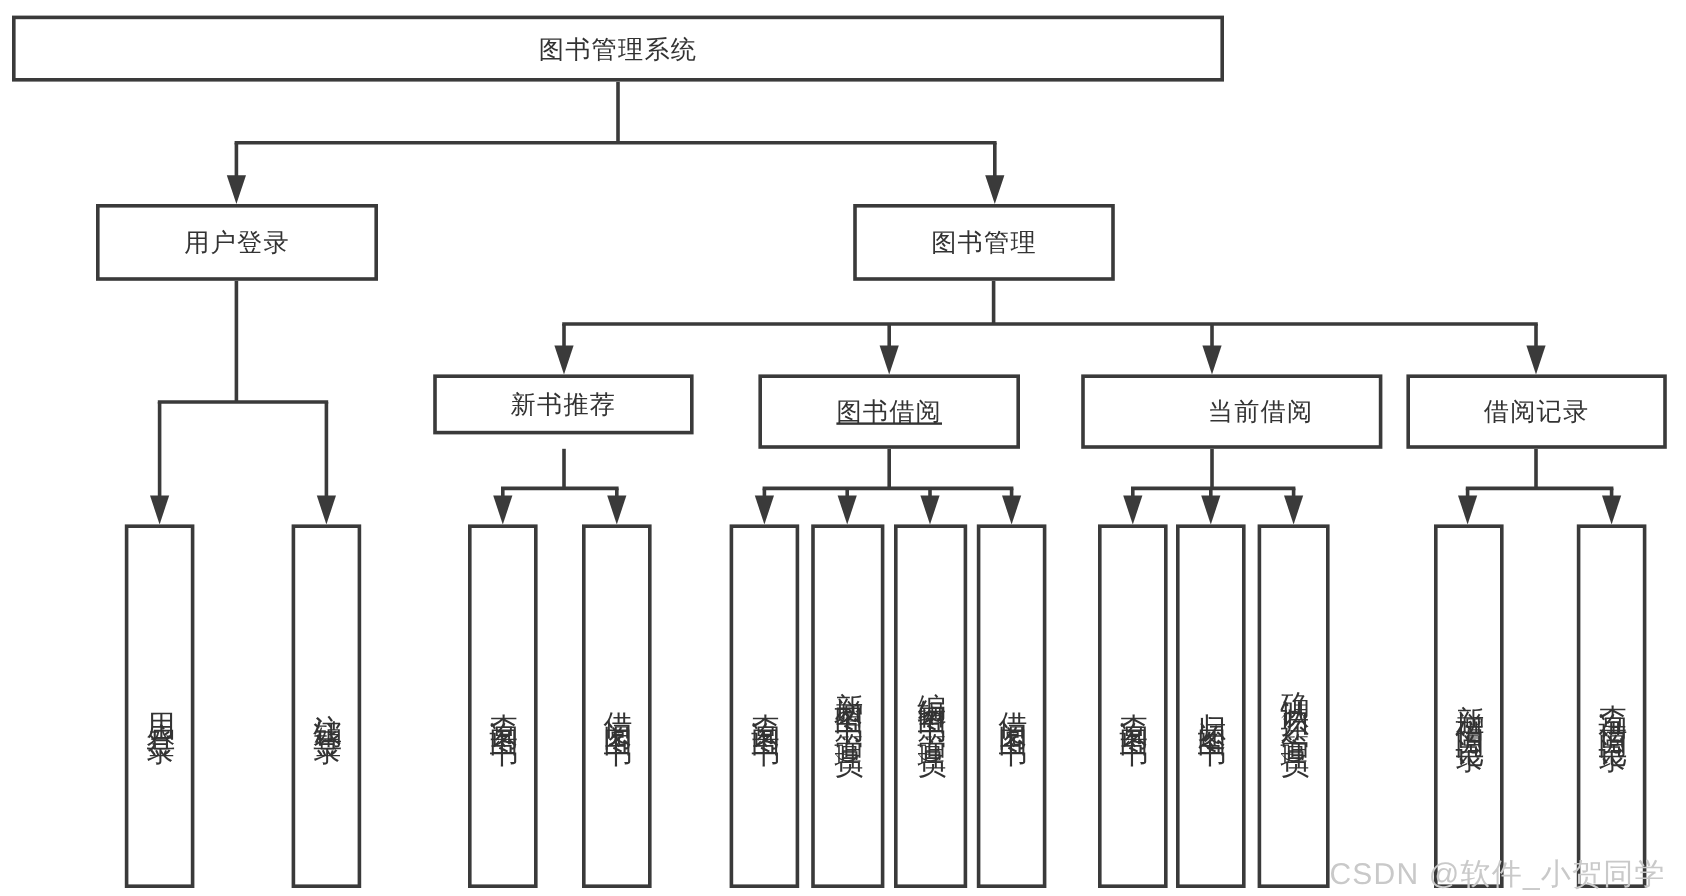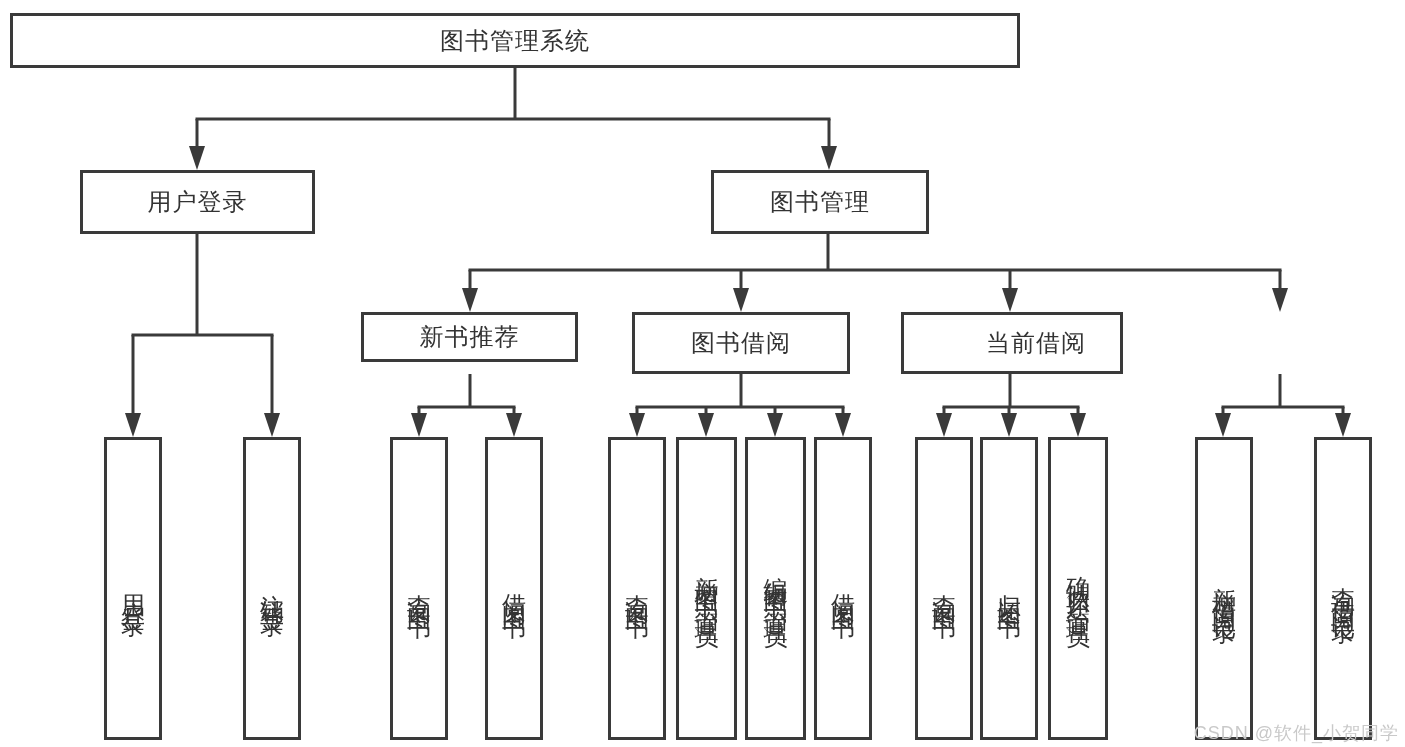"图书管理系统" .hbox { font-size: 24px -> 21px }
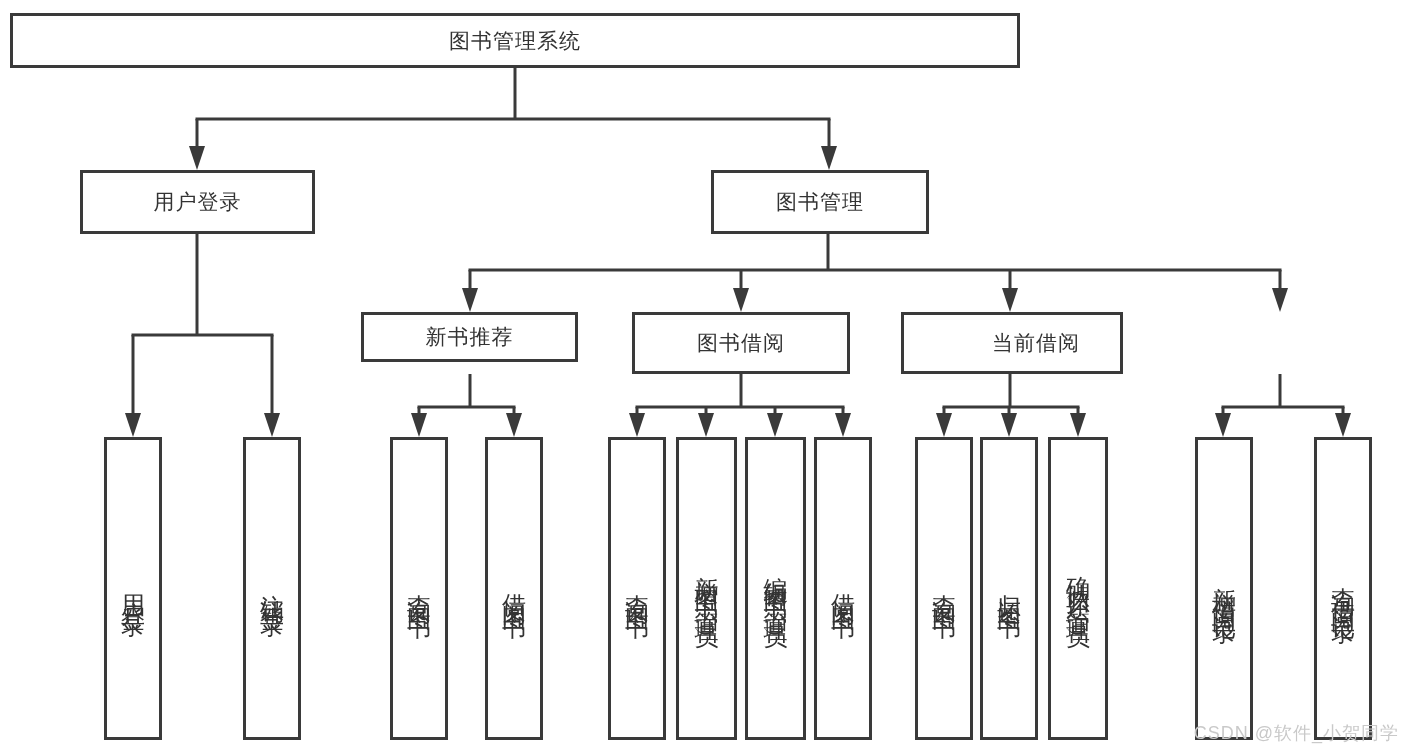"图书借阅" #n-borrow { text-decoration: none -> underline }
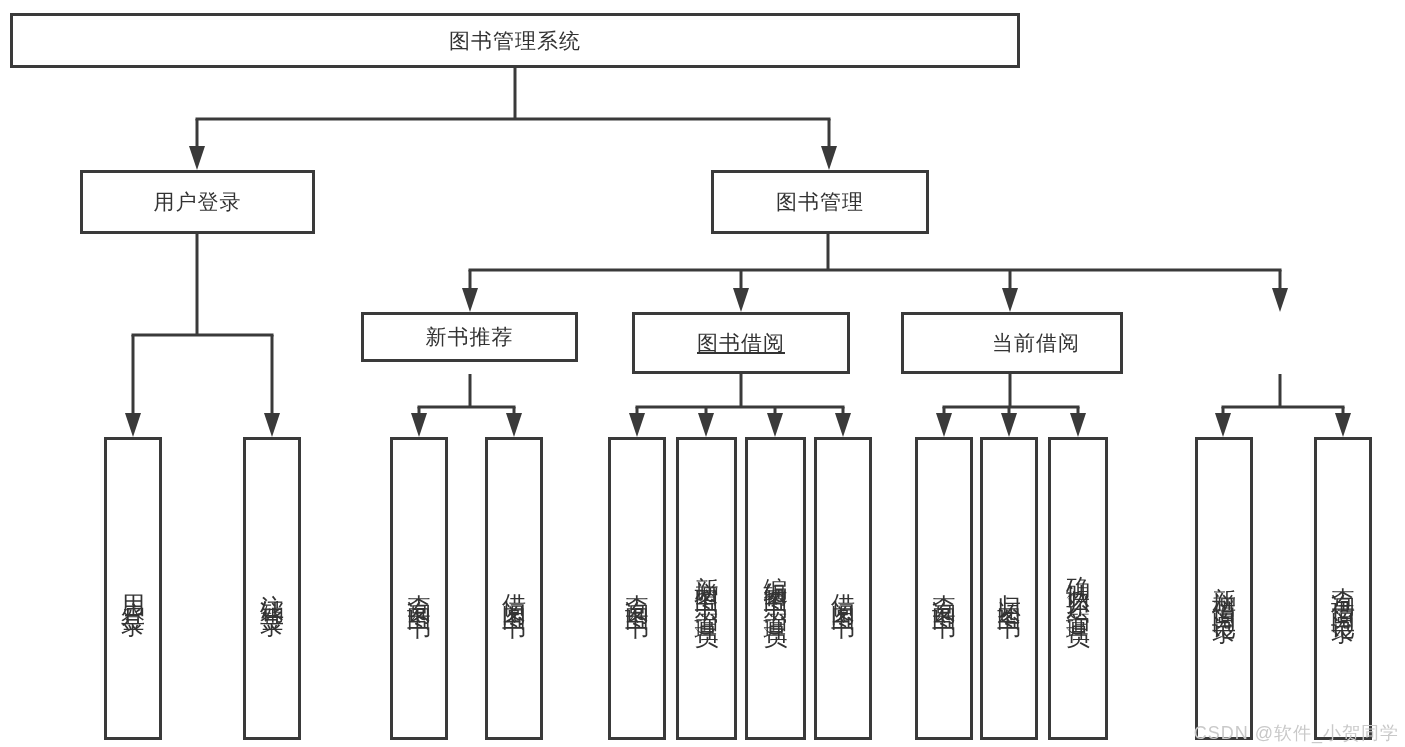"当前借阅" #n-current { width: 222px -> 251px }
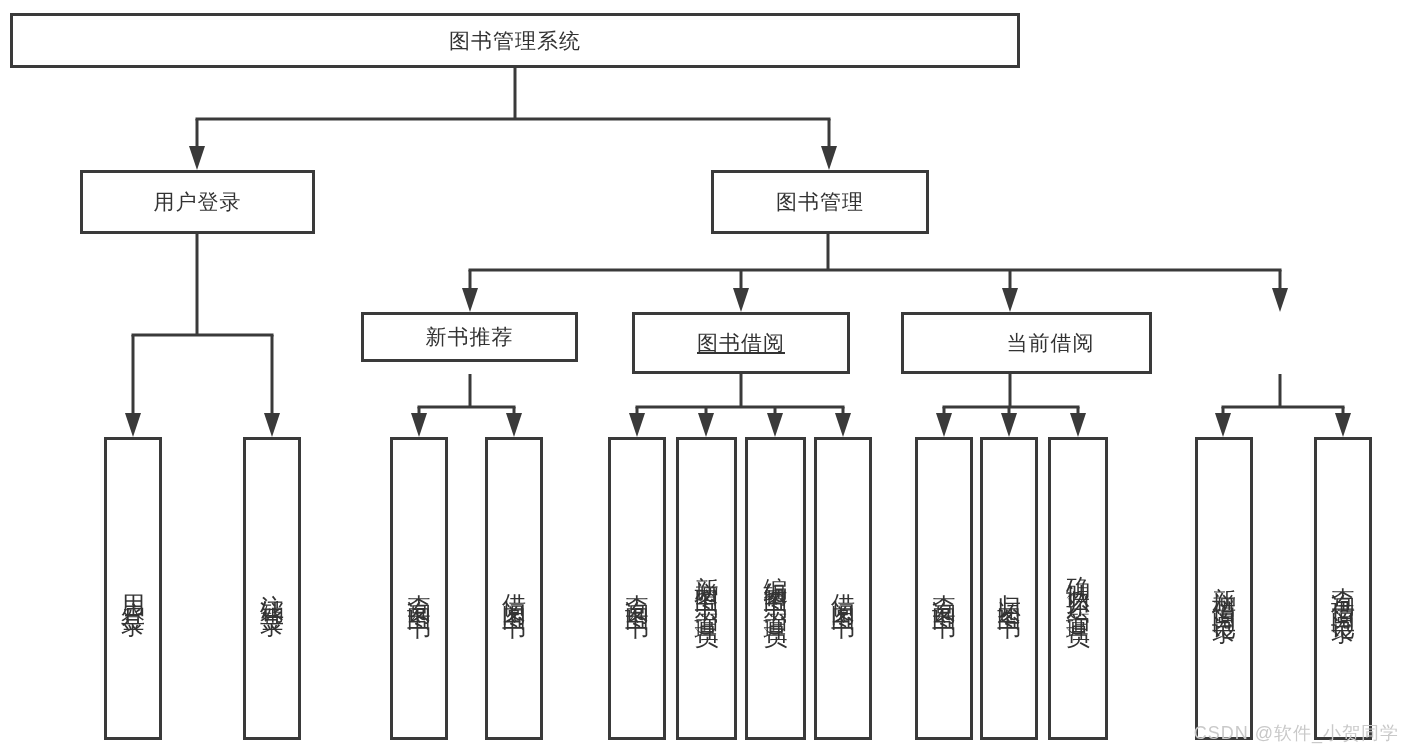"借阅记录" div.node { html: none -> <div> <span>借阅记录</span> </div> }
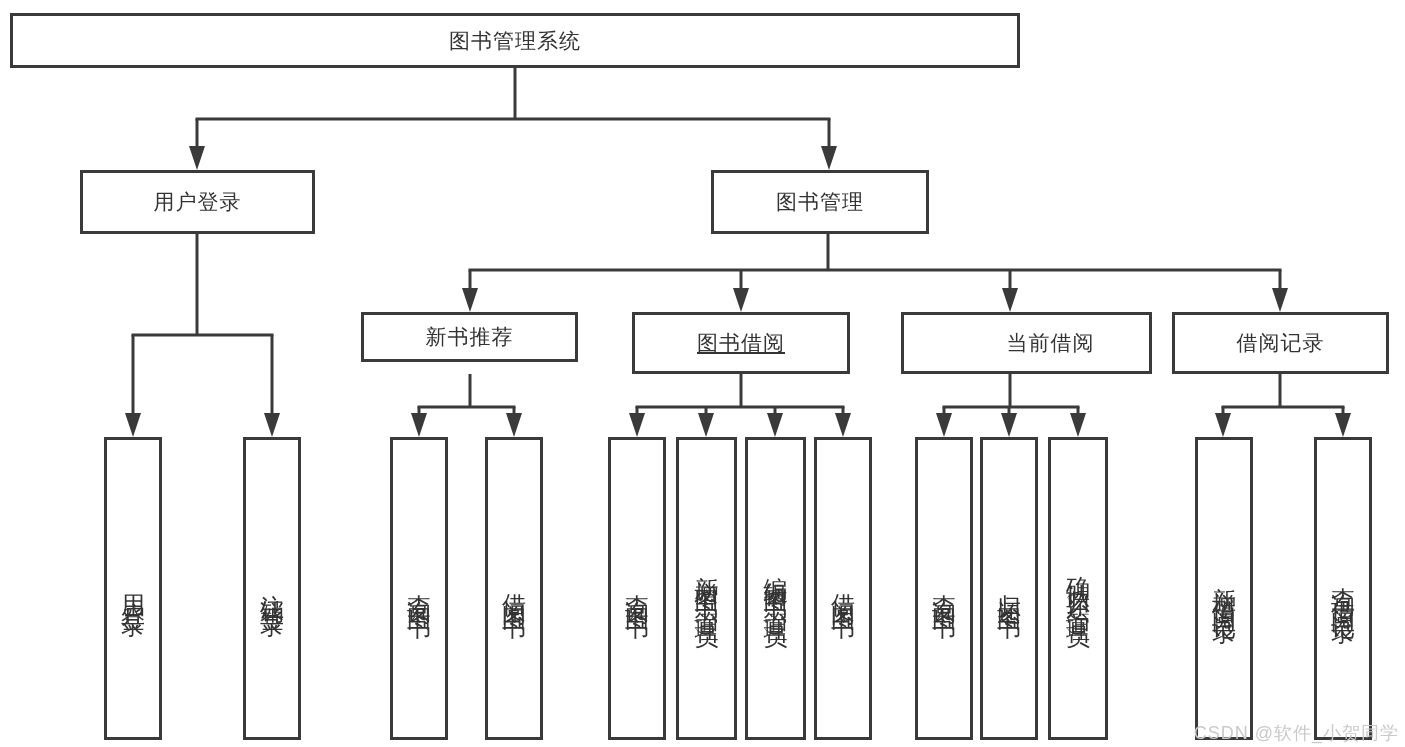"CSDN @软件_小贺同学" #watermark { font-size: 18px -> 25px; right: 6px -> 17px }
